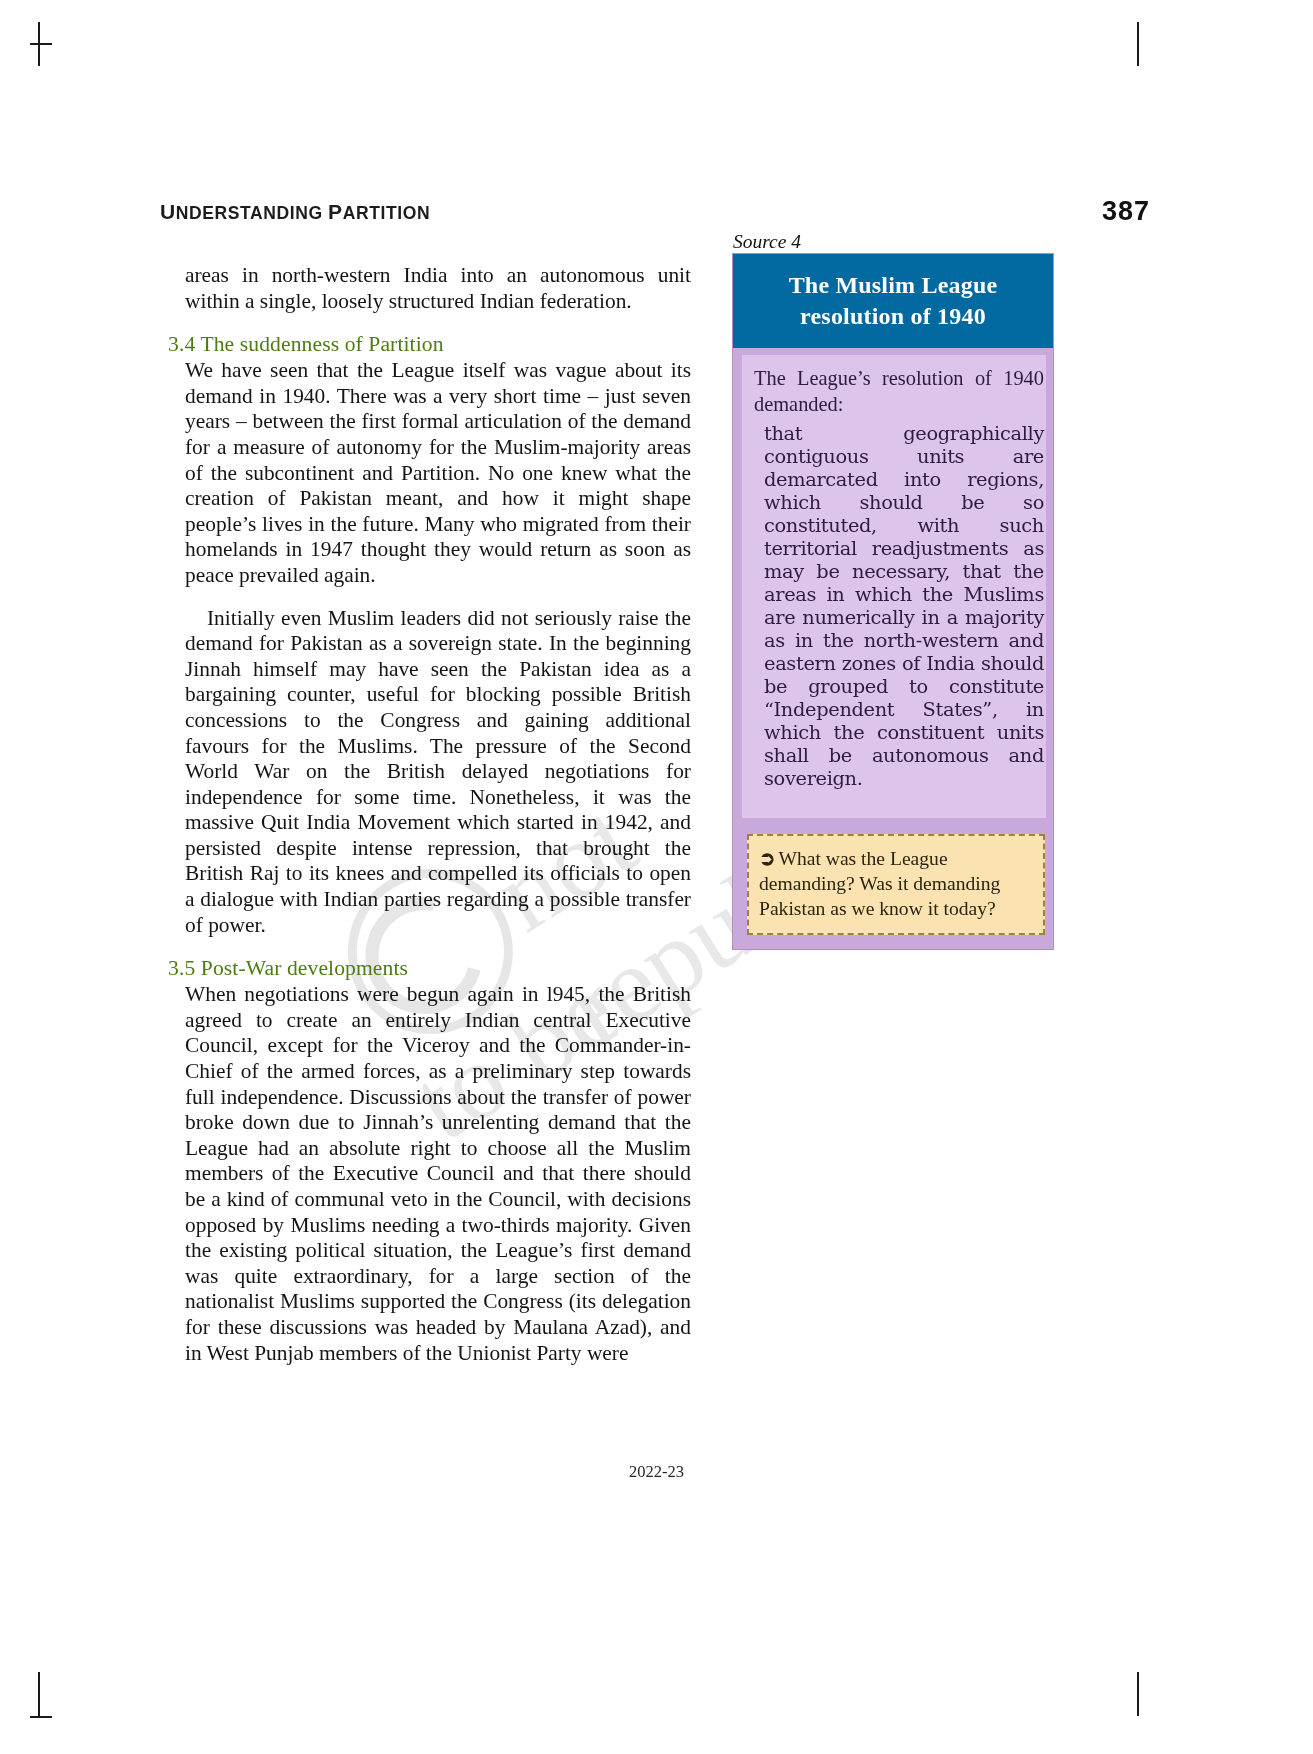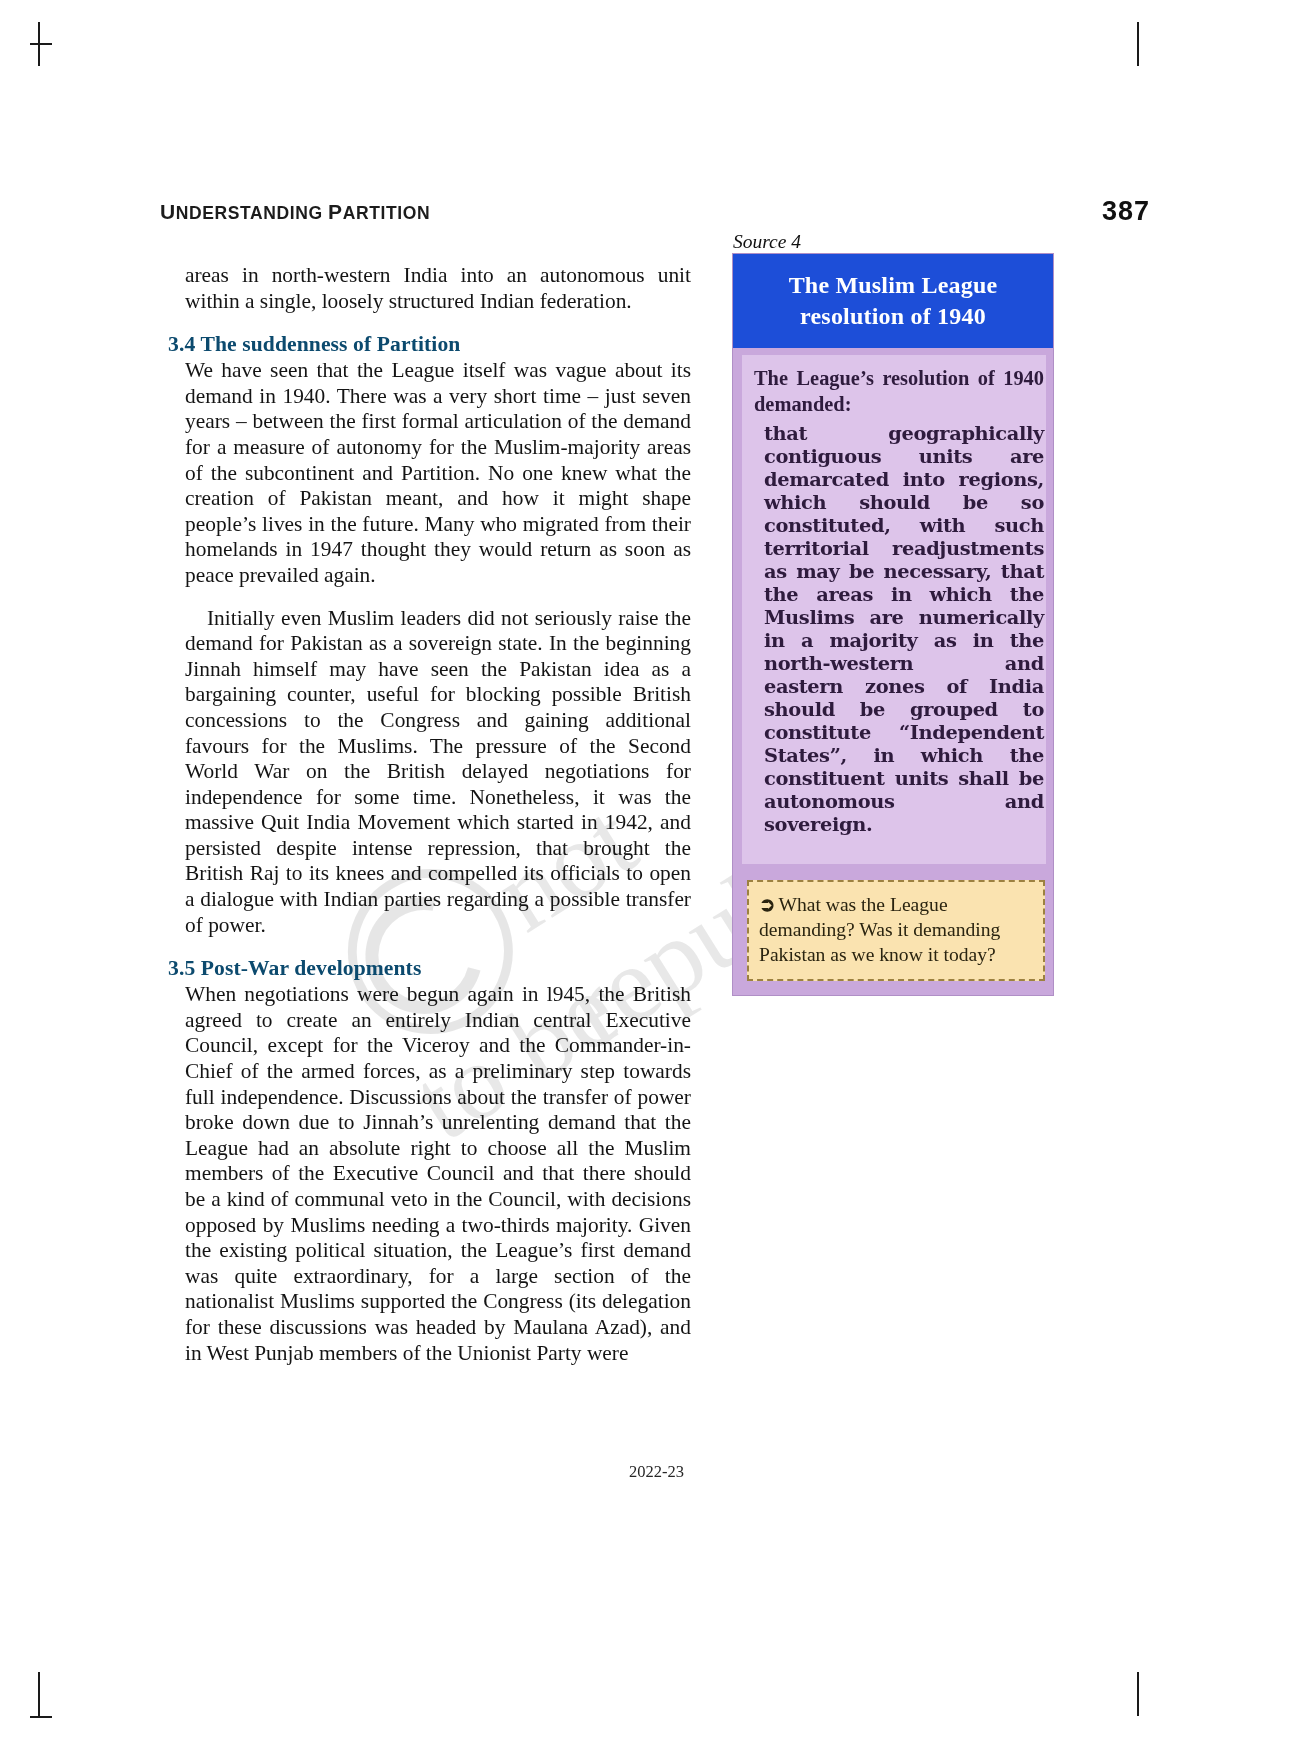"The Muslim League" .source-header { background: #1d4ed8 -> #0369a1 }
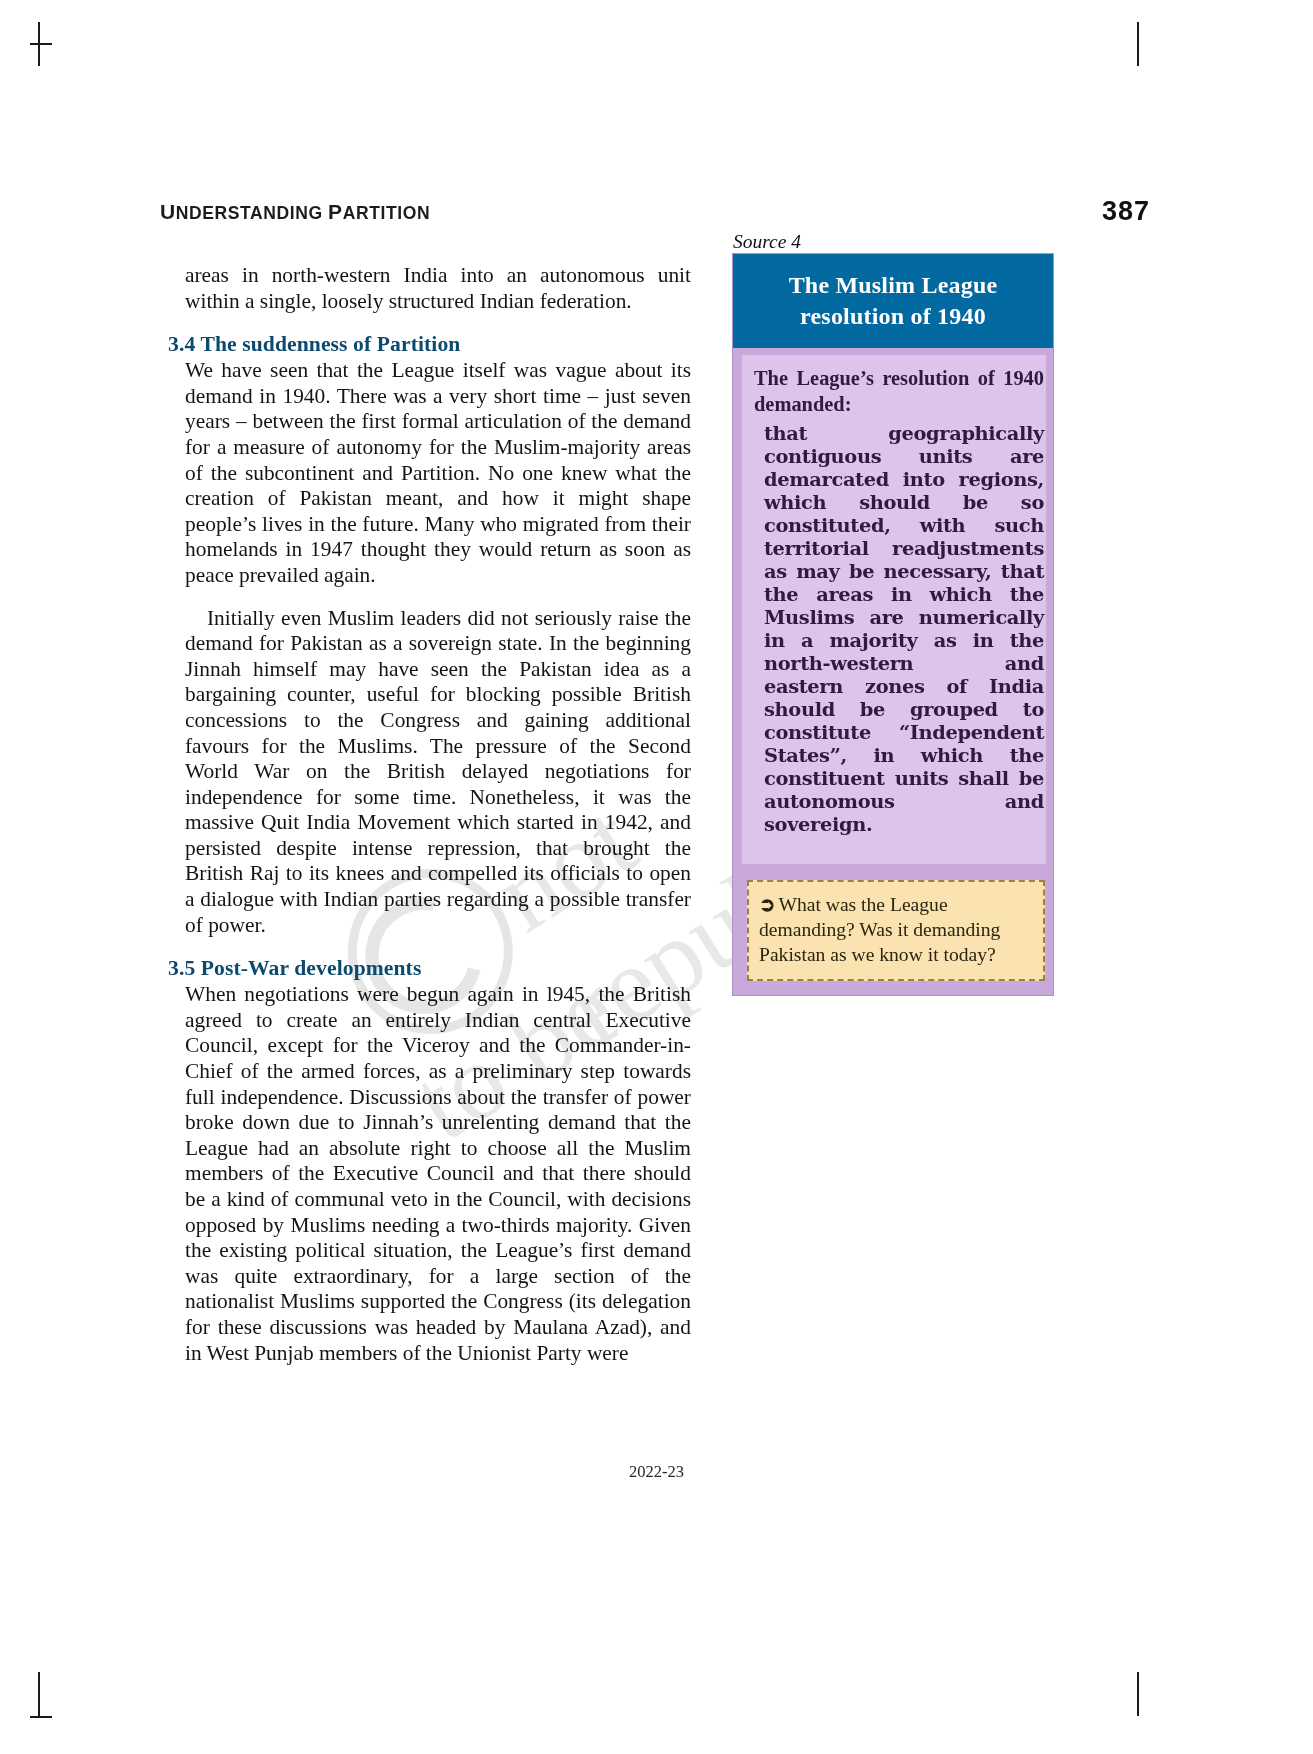"3.4 The suddenness of Partition" .main-col h3 { color: #0c4a6e -> #4d7c0f; font-weight: bold -> normal }
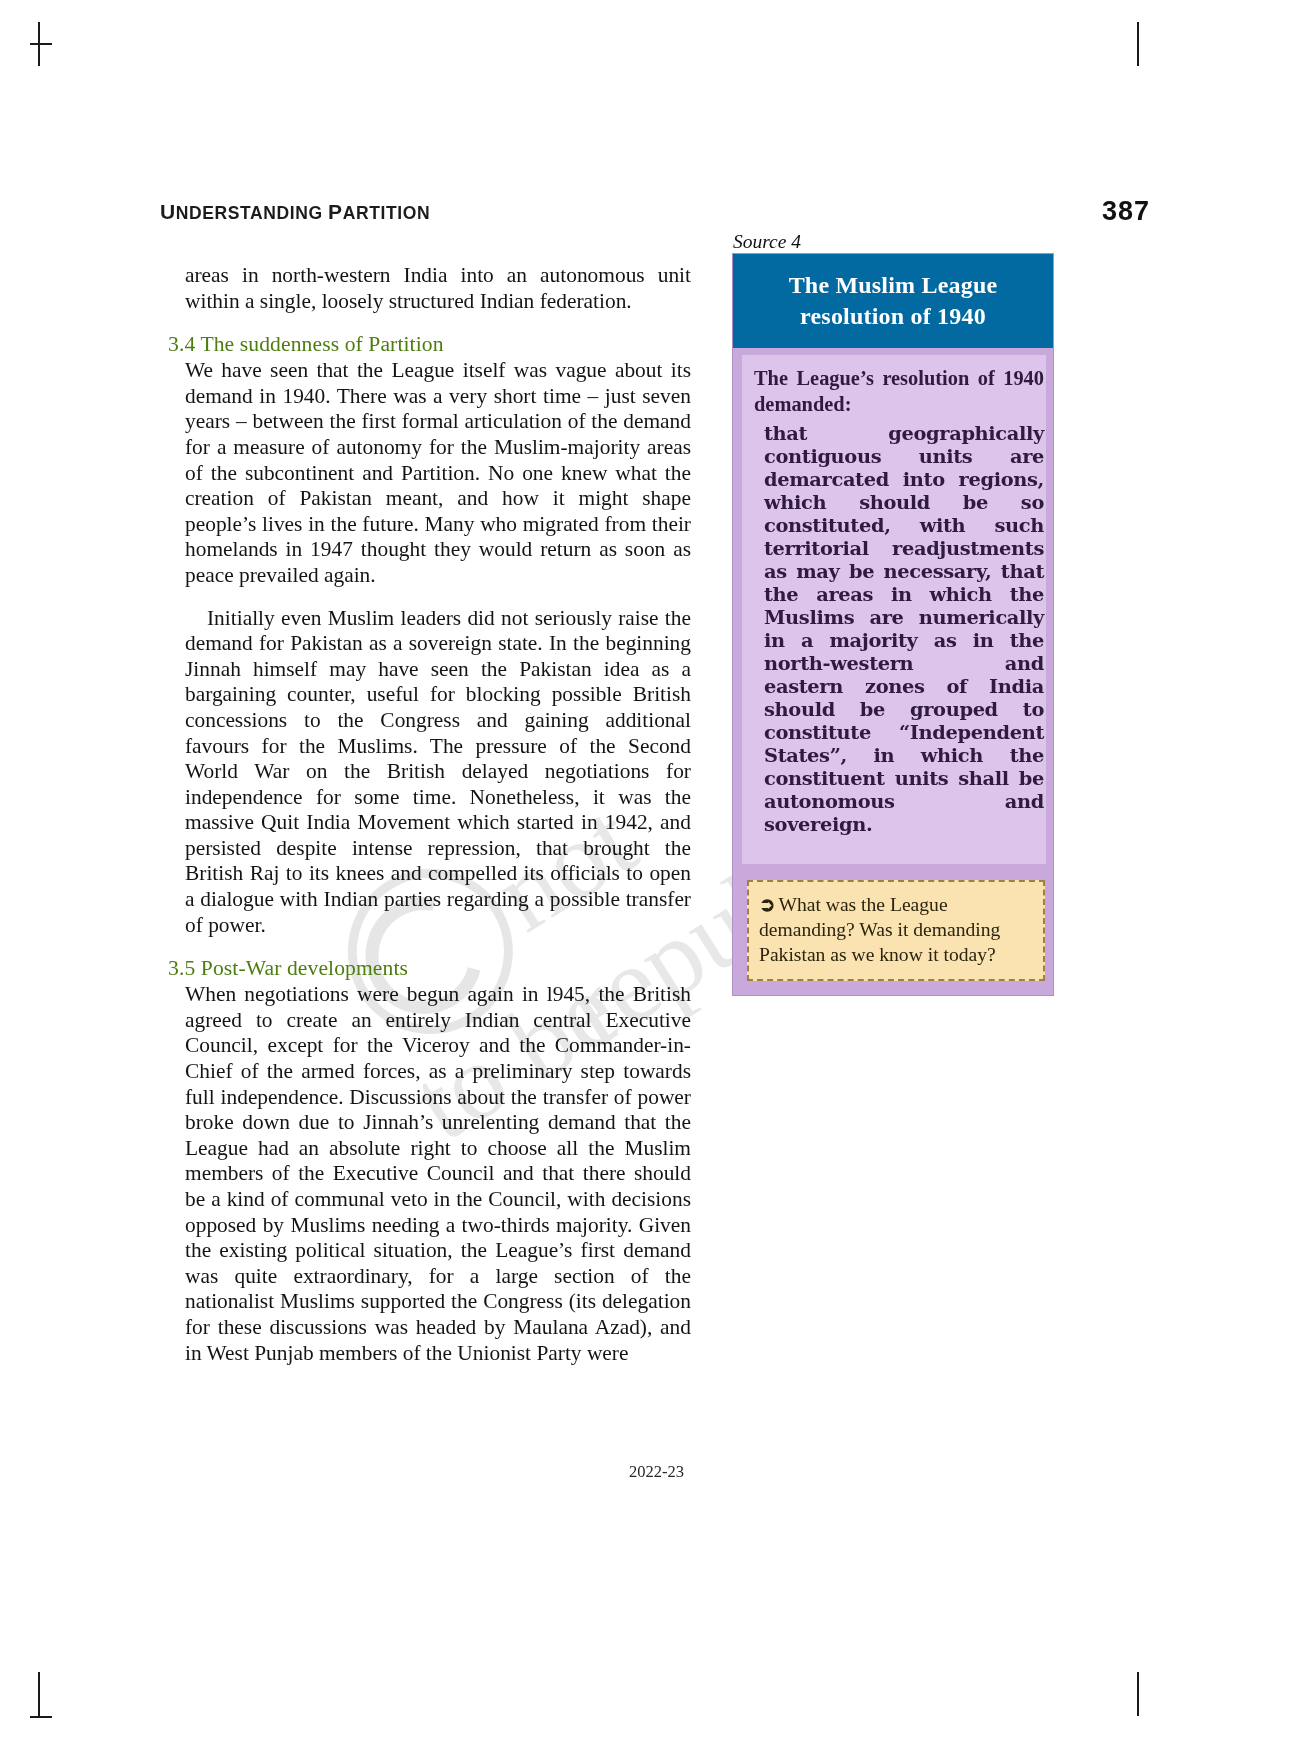"The League’s resolution of 1940" .source-body { font-weight: bold -> none }
